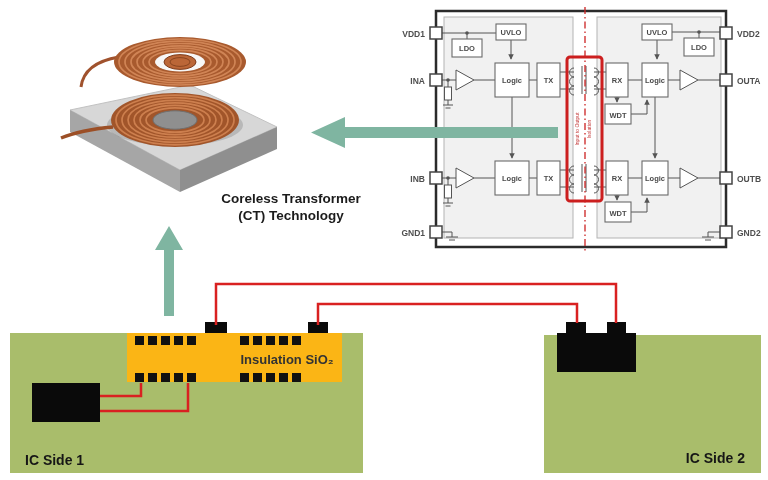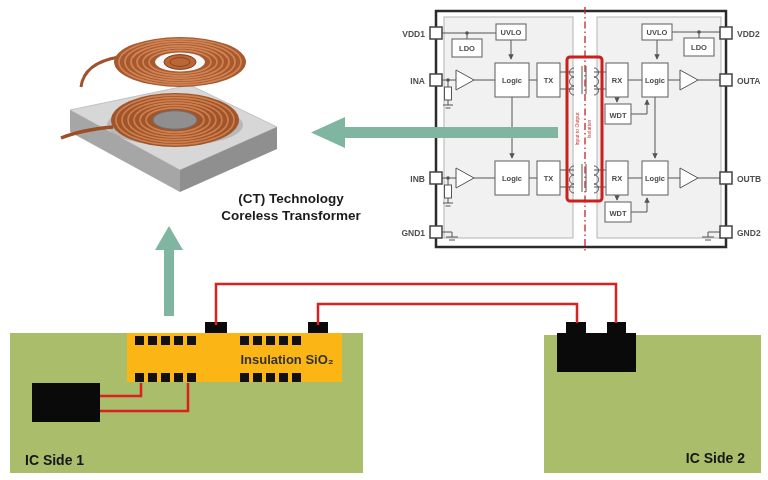"(CT) Technology" div { order: before "Coreless Transformer" -> after "Coreless Transformer" }
